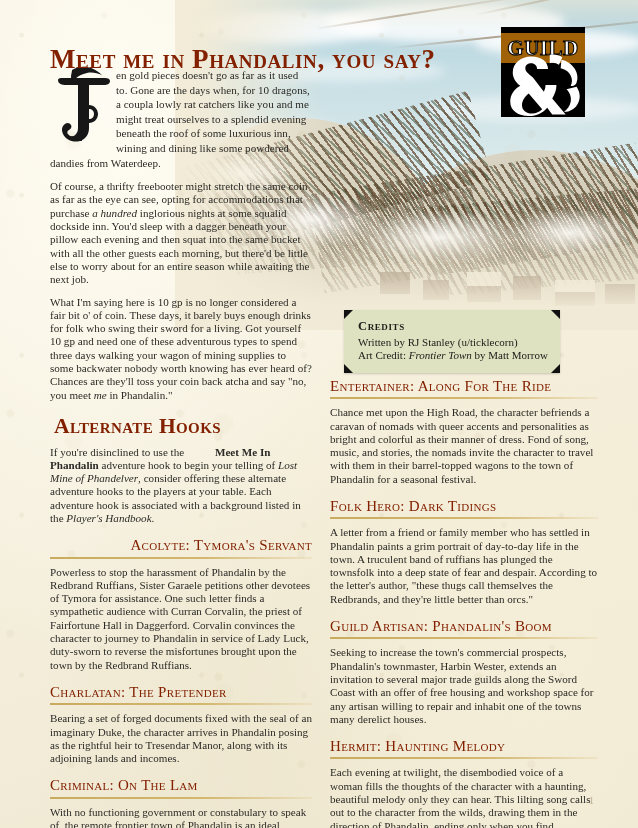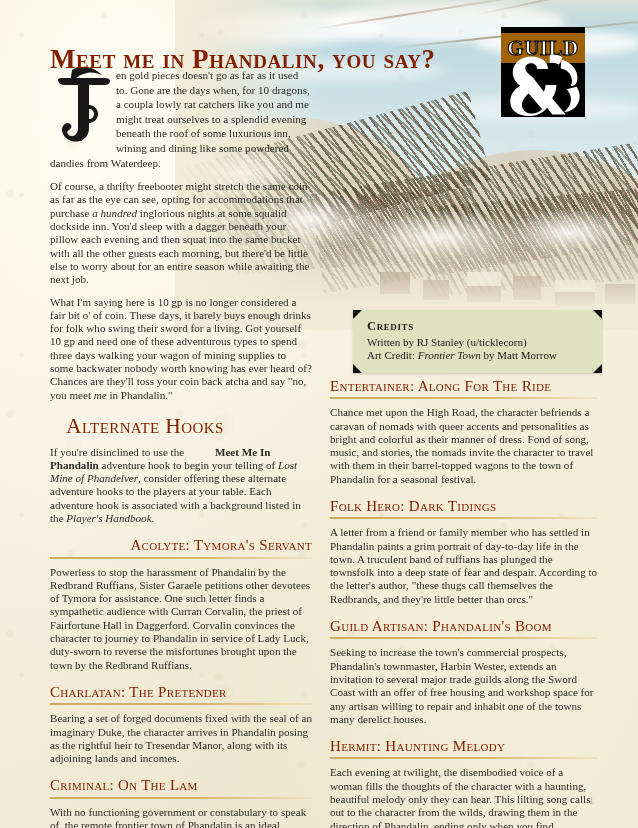"Credits" #credits { left: 353px -> 344px; width: 249px -> 216px }
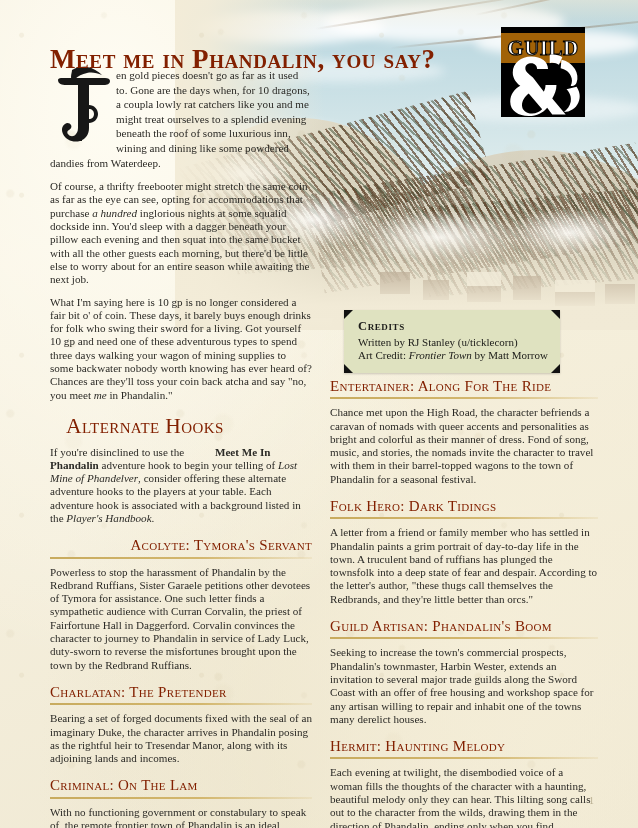"Alternate Hooks" h1.section { font-weight: normal -> bold; margin: 13px 0 7px 16px -> 13px 0 7px 4px }
